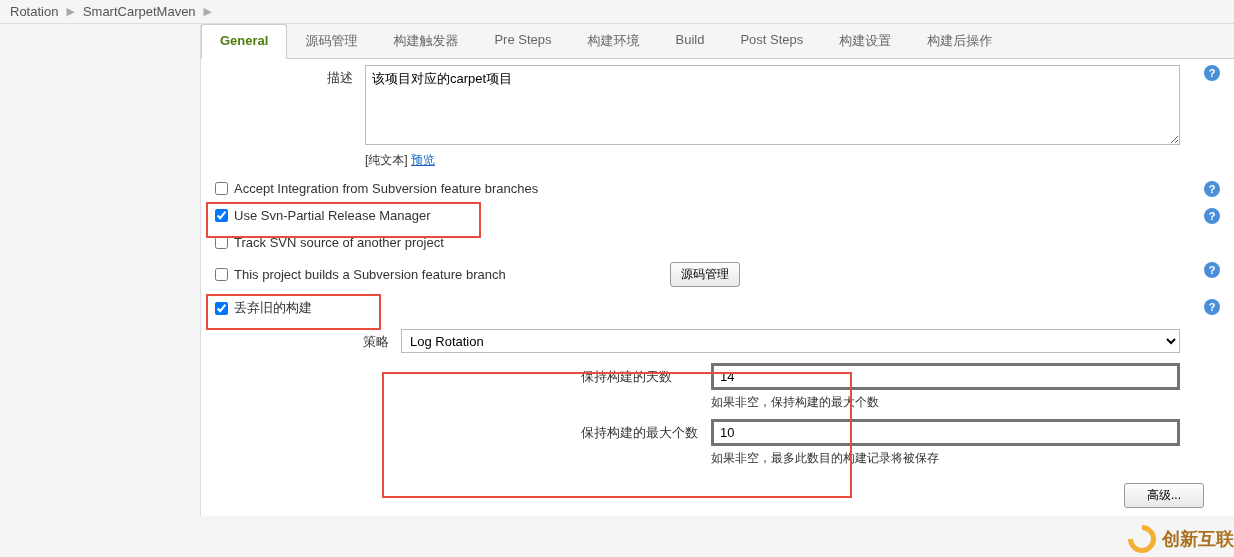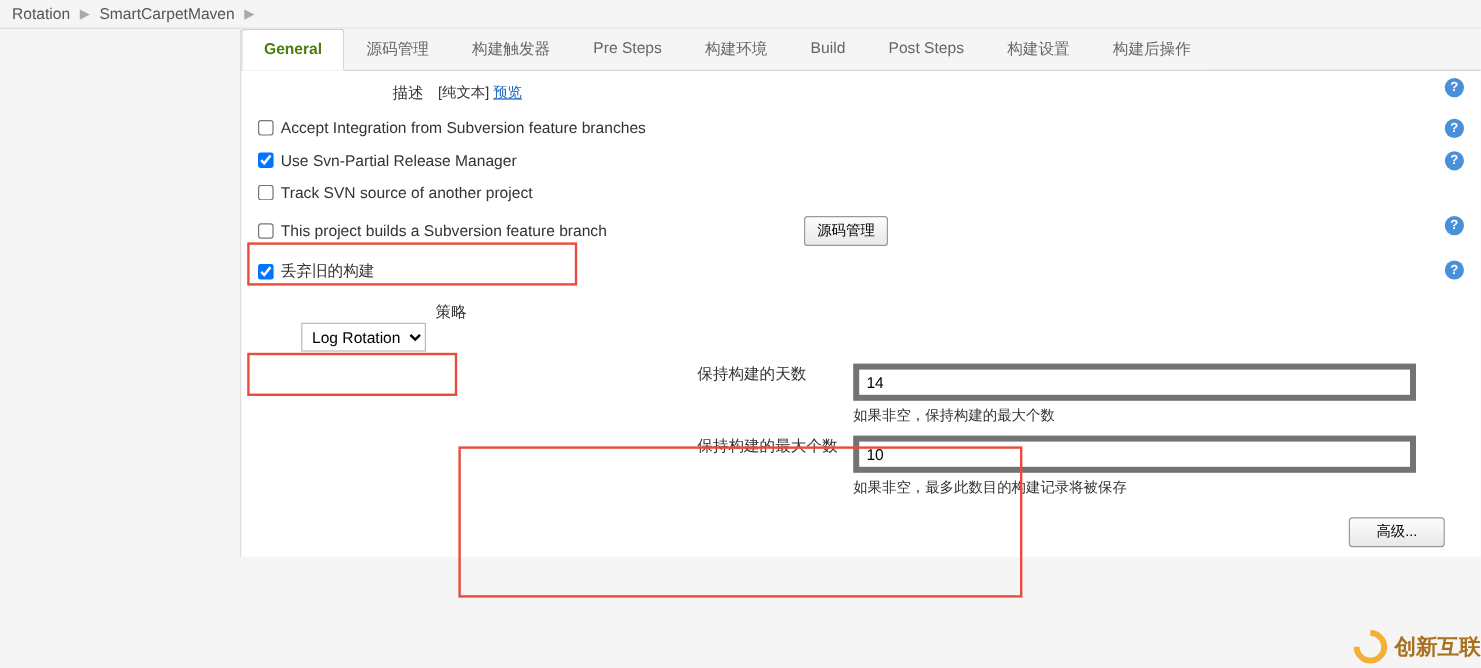"该项目对应的carpet项目" textarea { html: none -> <textarea>该项目对应的carpet项目</textarea> }
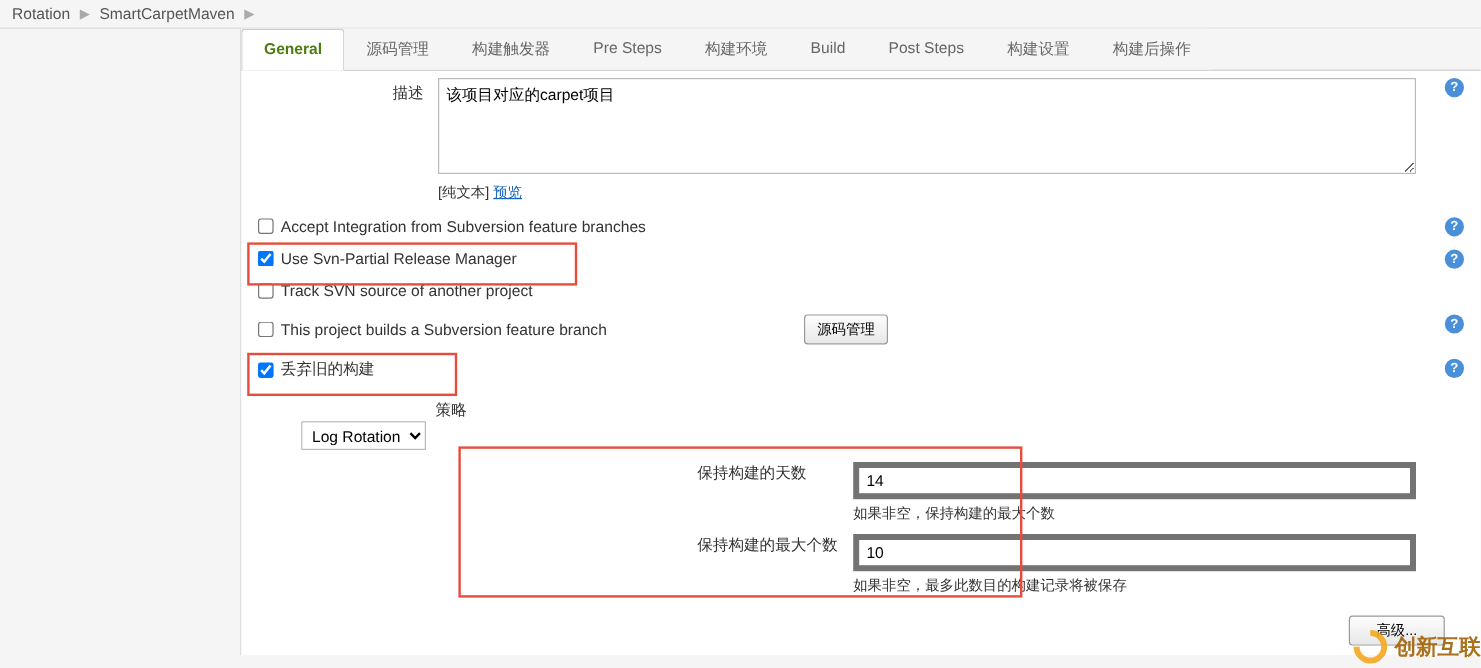"策略" div.row { flex-direction: column -> none }
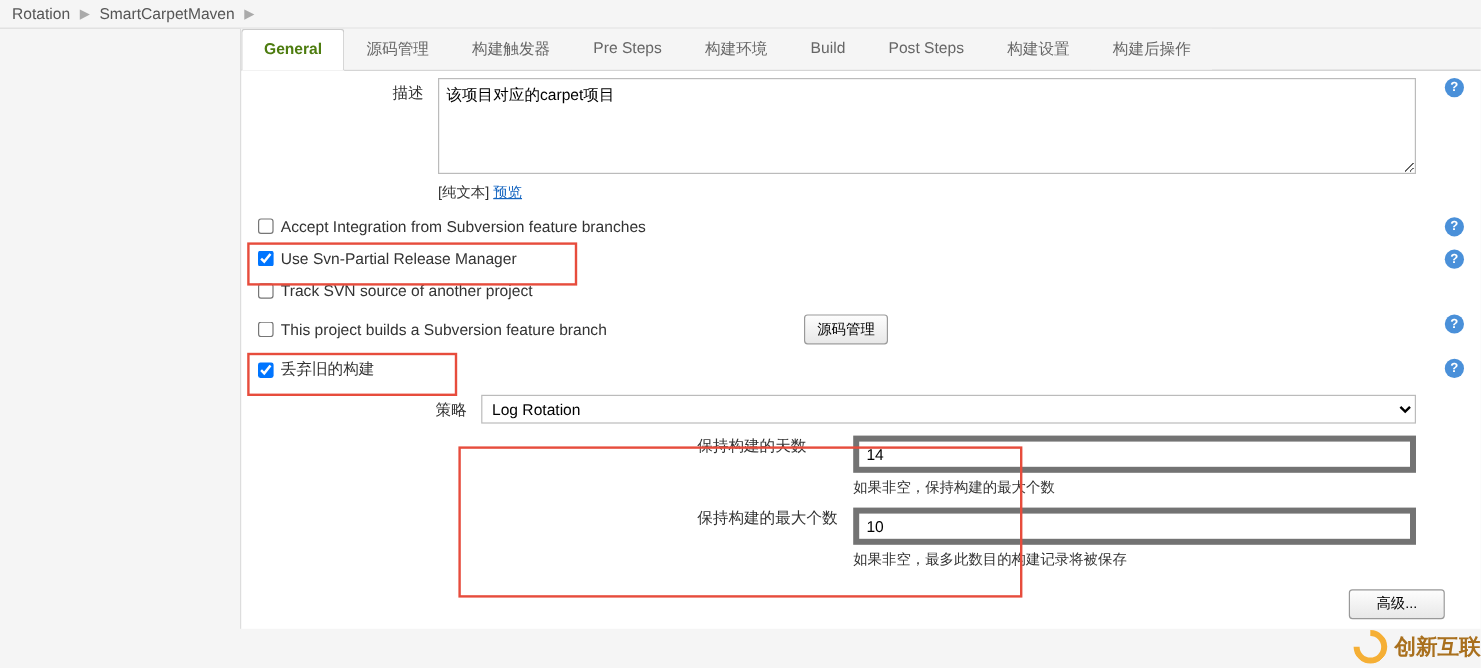"保持构建的天数" .sub-row { align-items: none -> center }
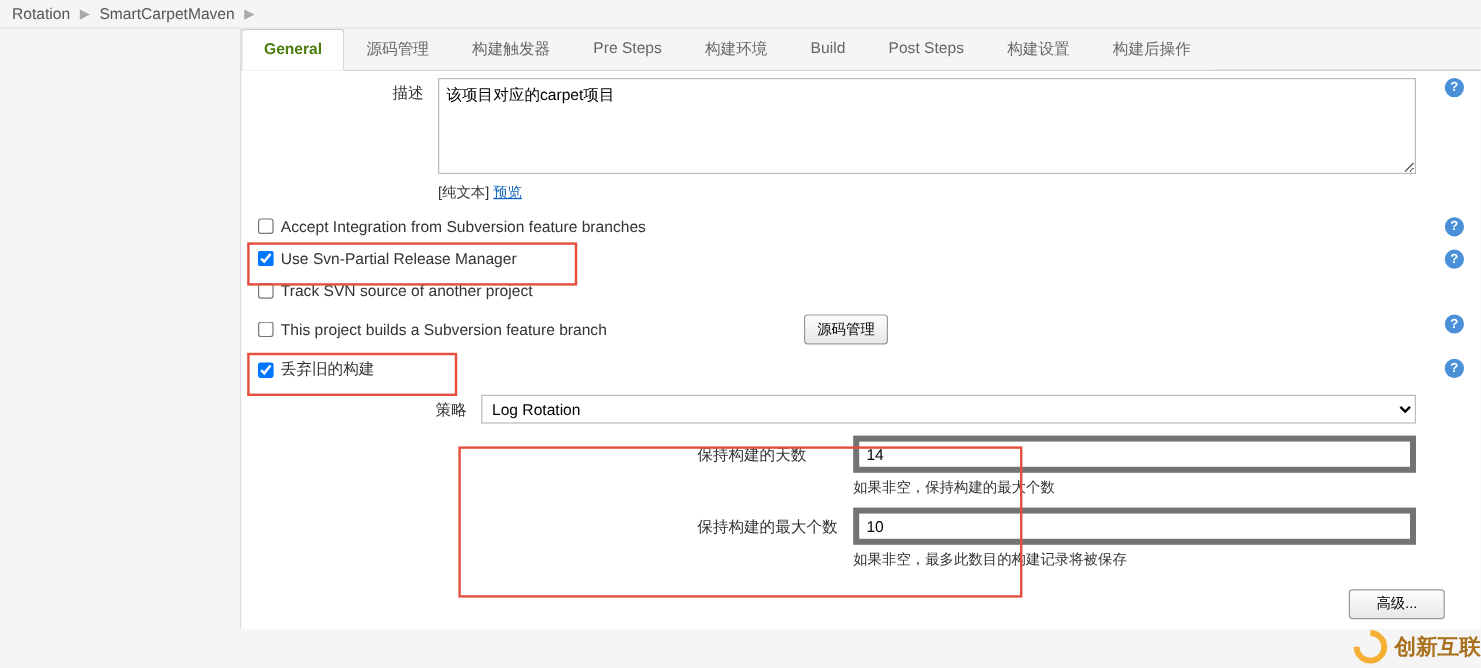"14" .sub-row input[type=text] { border: 5px solid #737373 -> 3px solid #737373 }
